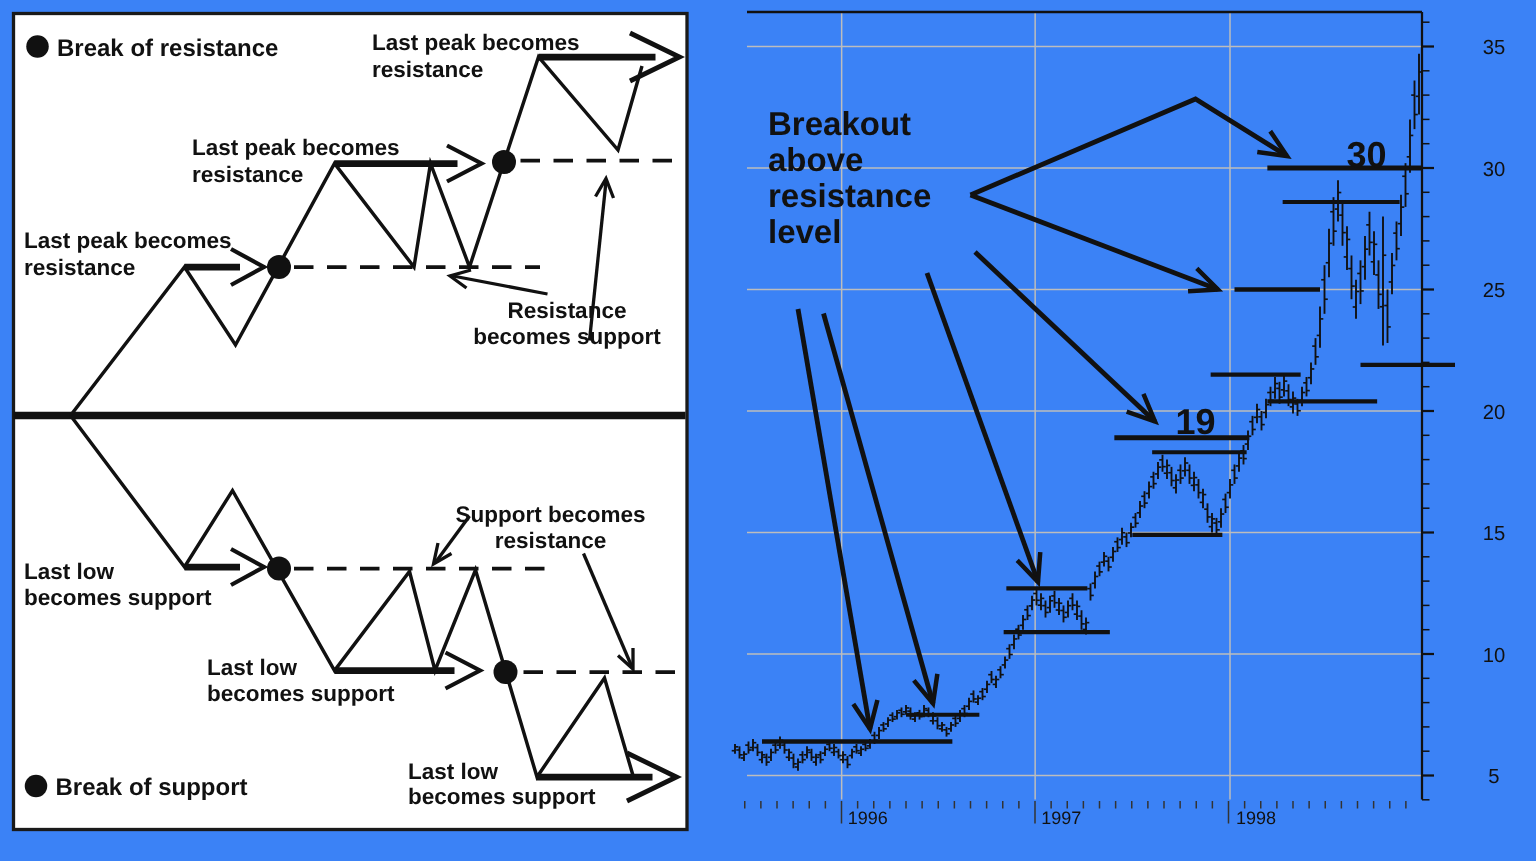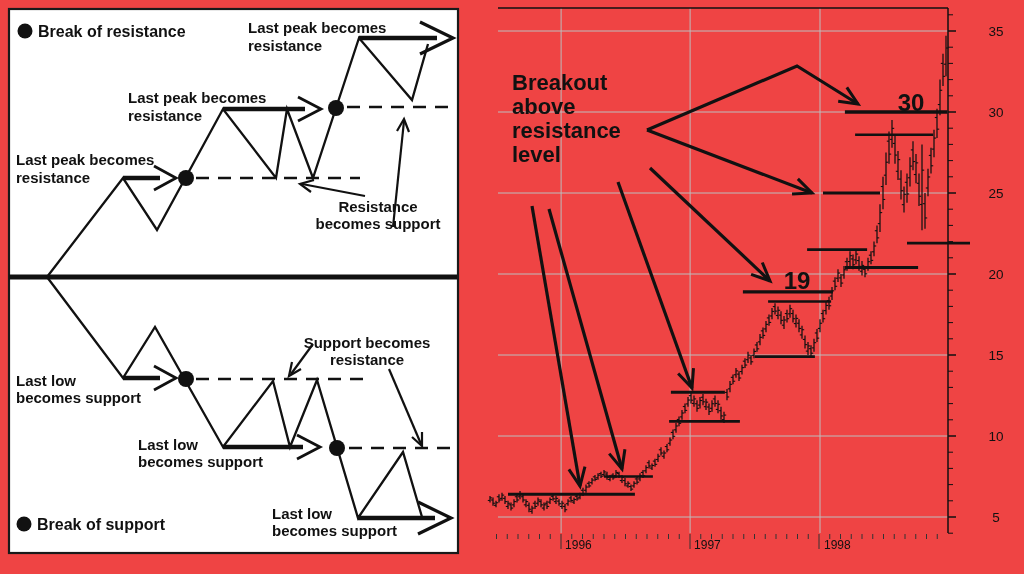"Break of resistance" .page { background: #ef4444 -> #3b82f6 }
